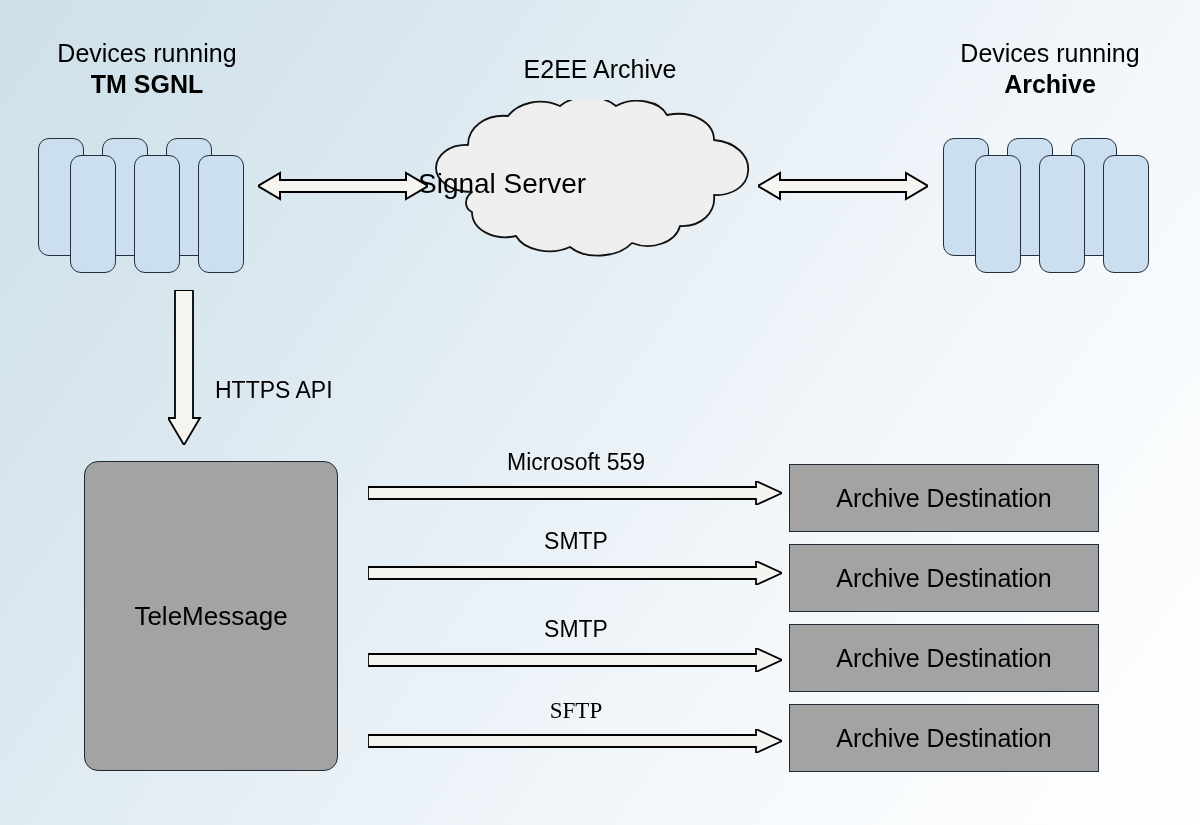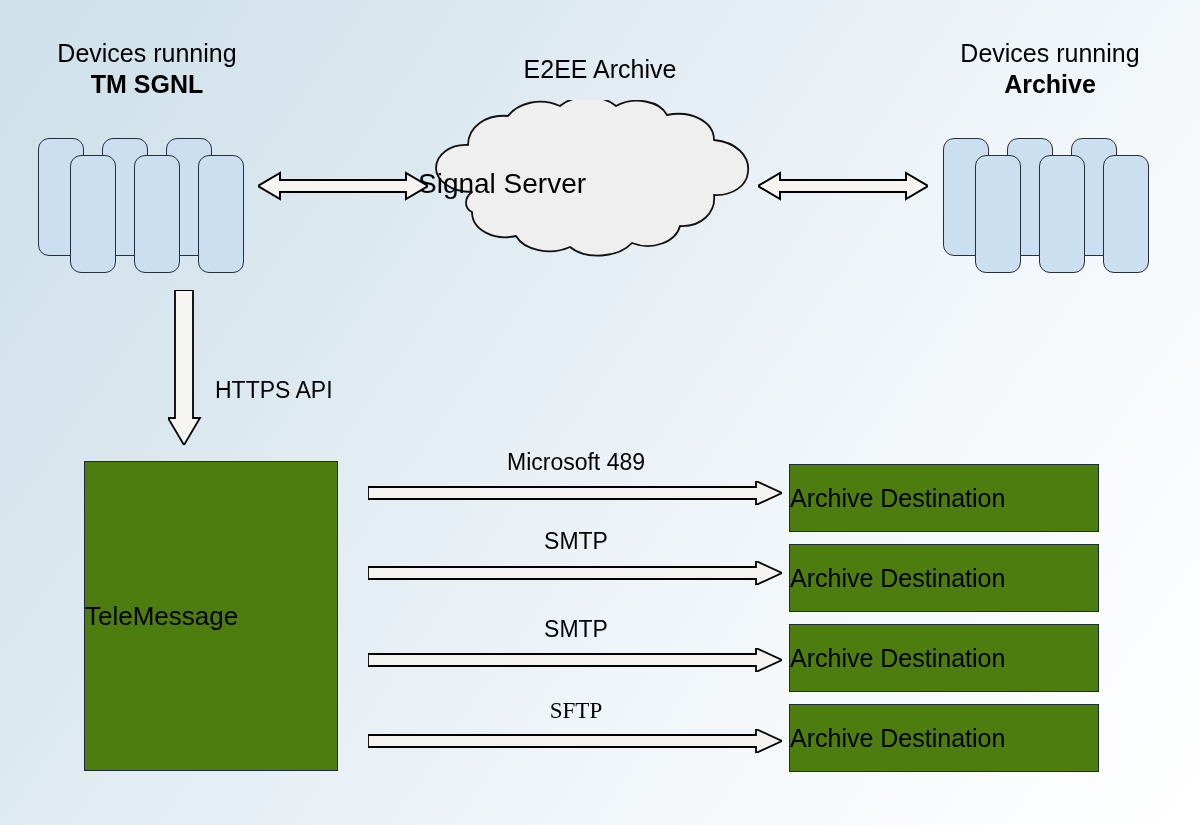"Microsoft 489" div.abs { text: 489 -> 559 }
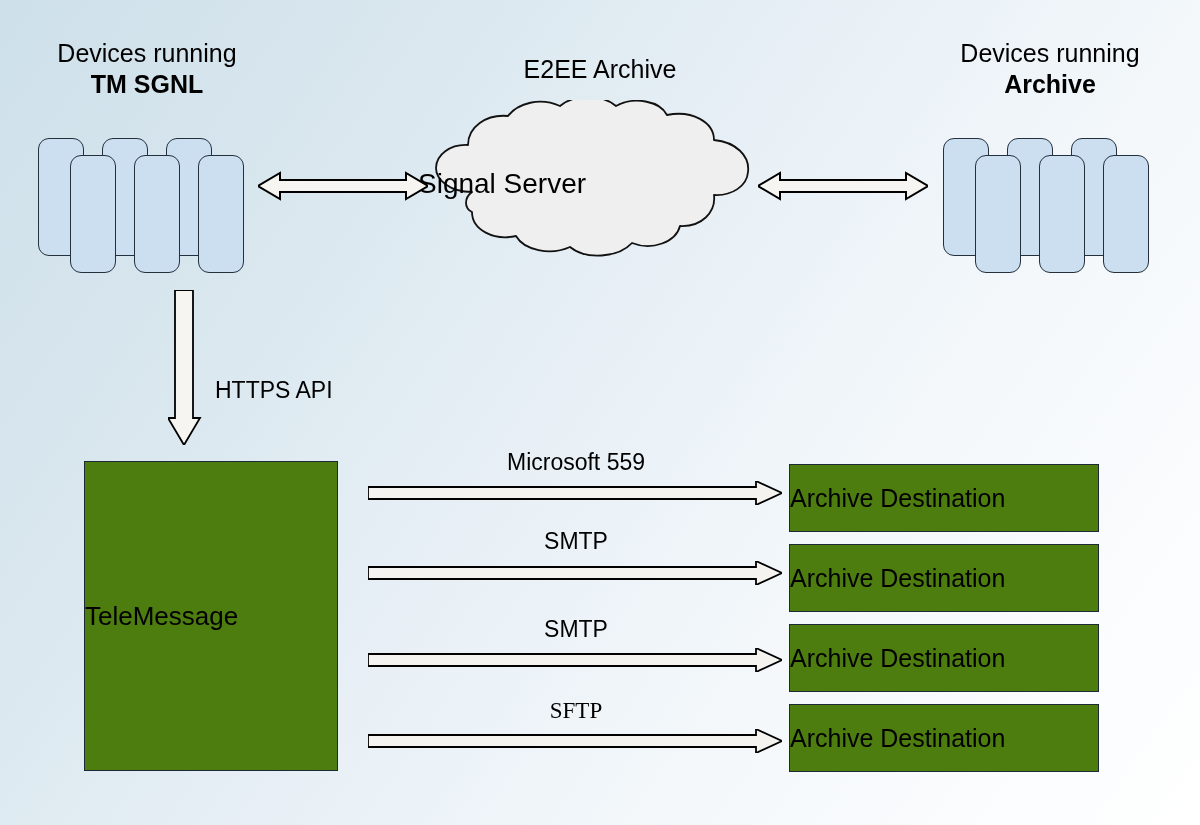"Archive Destination" .box { background: #4d7c0f -> #a3a3a3; justify-content: none -> center }
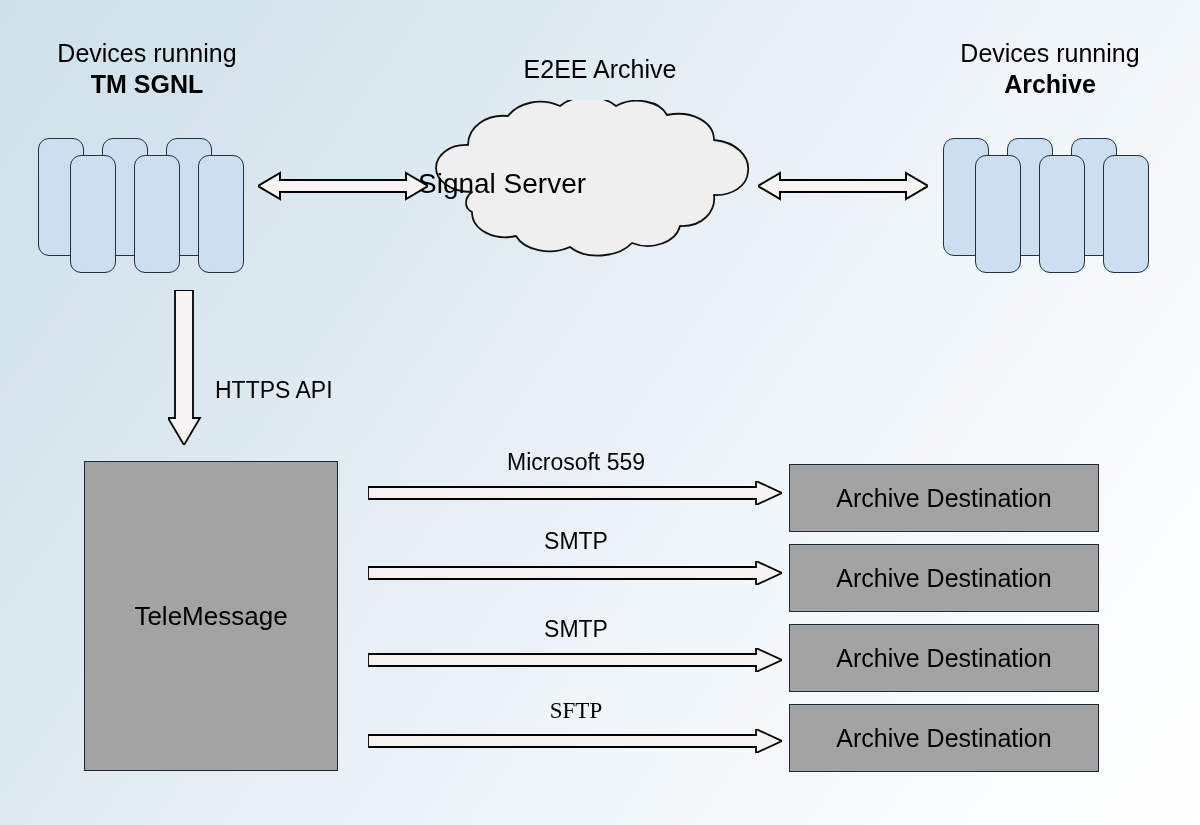"TeleMessage" .server-box { border-radius: none -> 14px }
